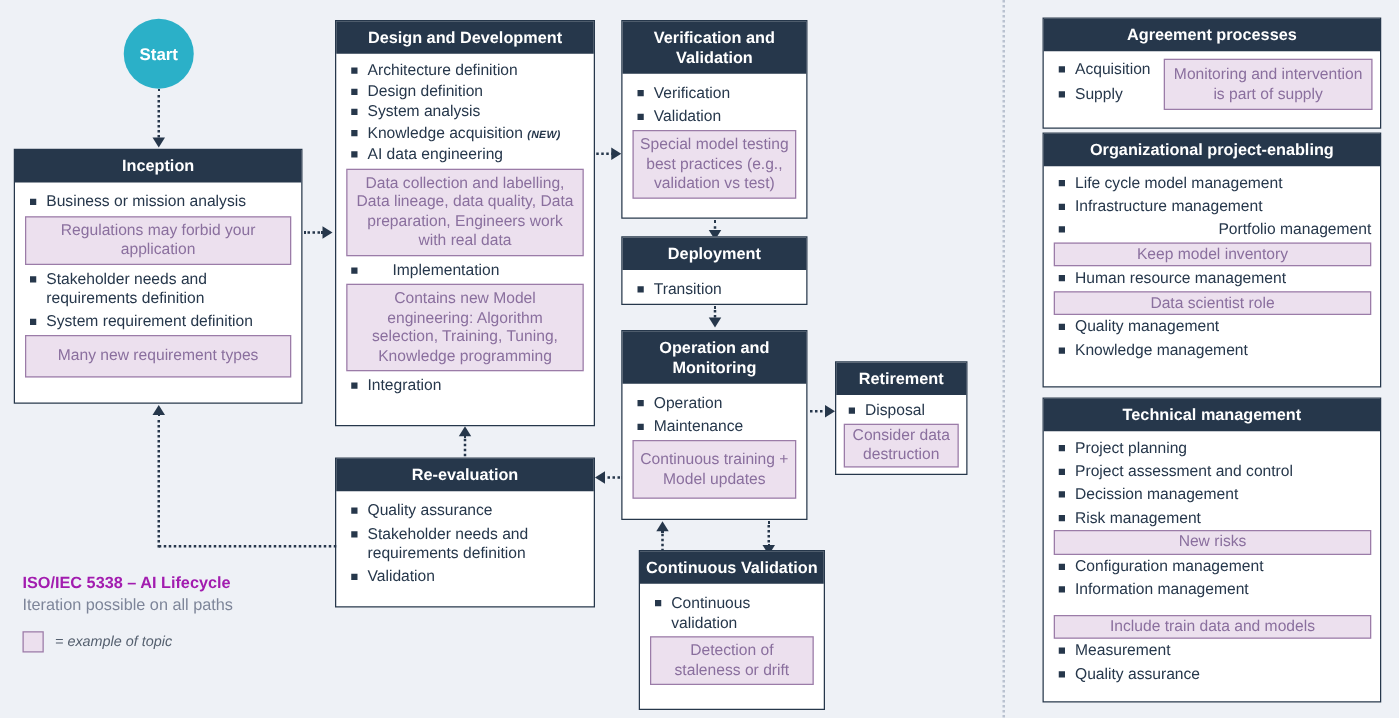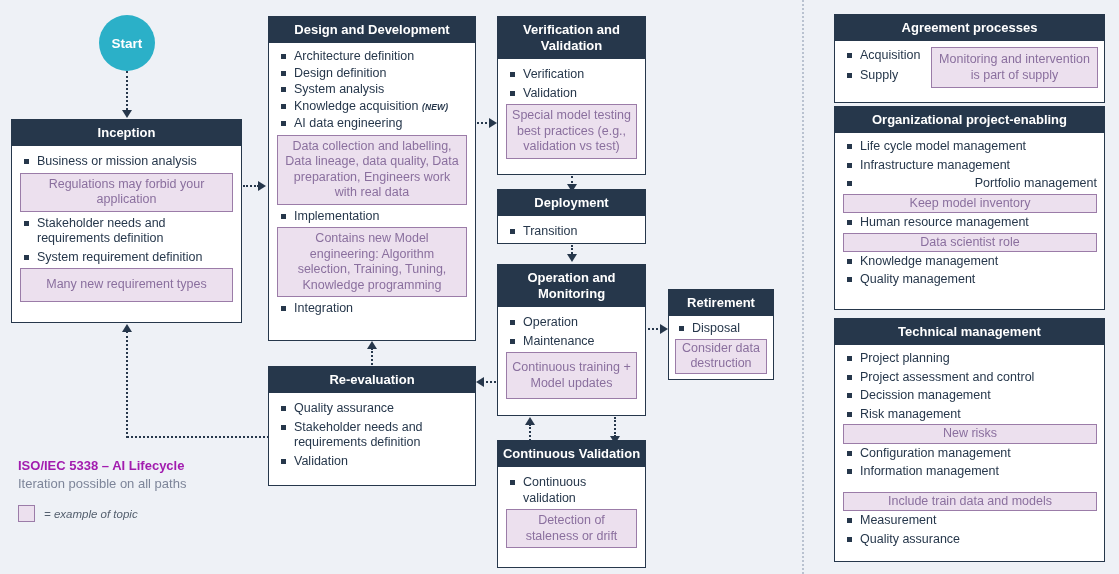"Implementation" div.li { gap: none -> 20px }
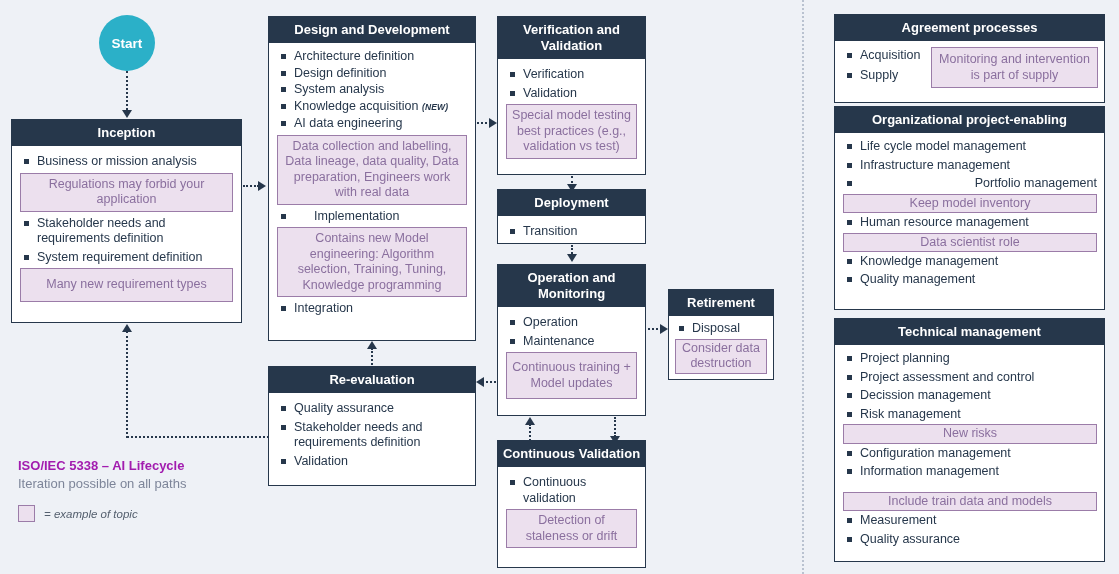"Knowledge management" div.li { order: before "Quality management" -> after "Quality management" }
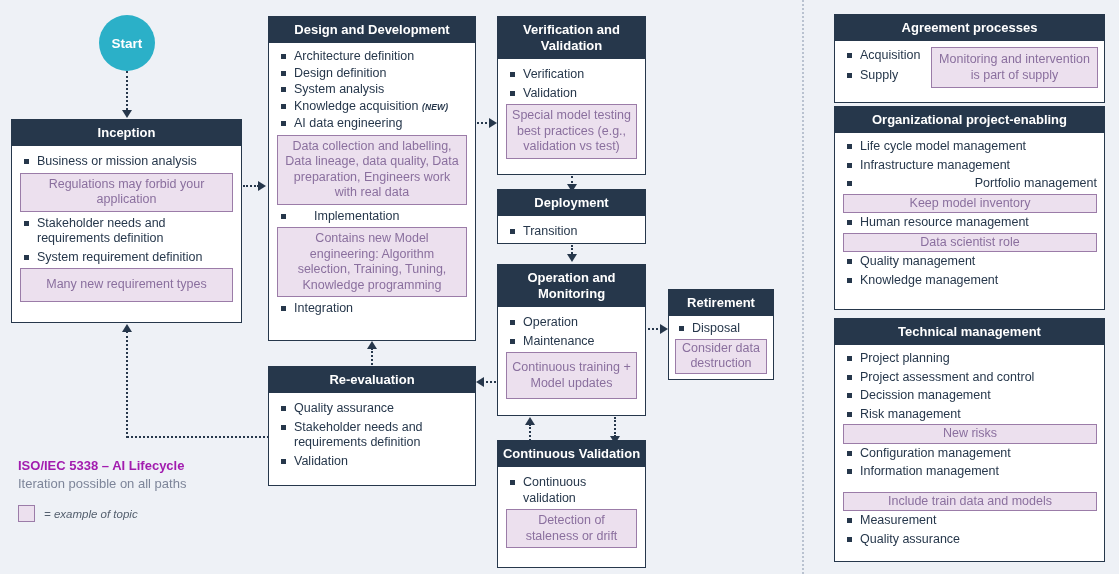"Continuous Validation" div.abs { left: 497px -> 511px }
